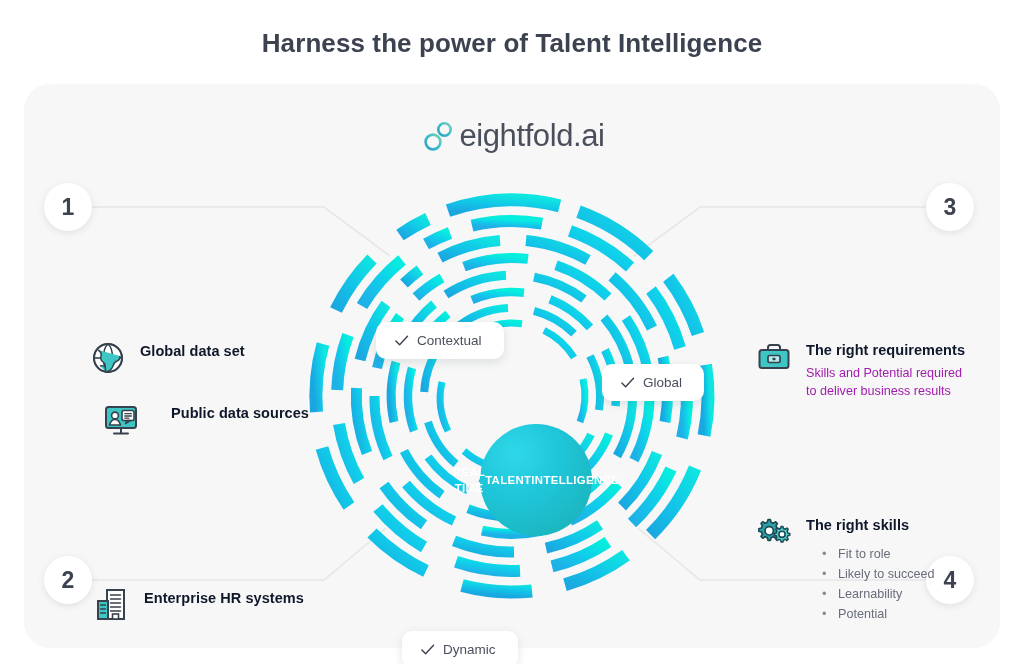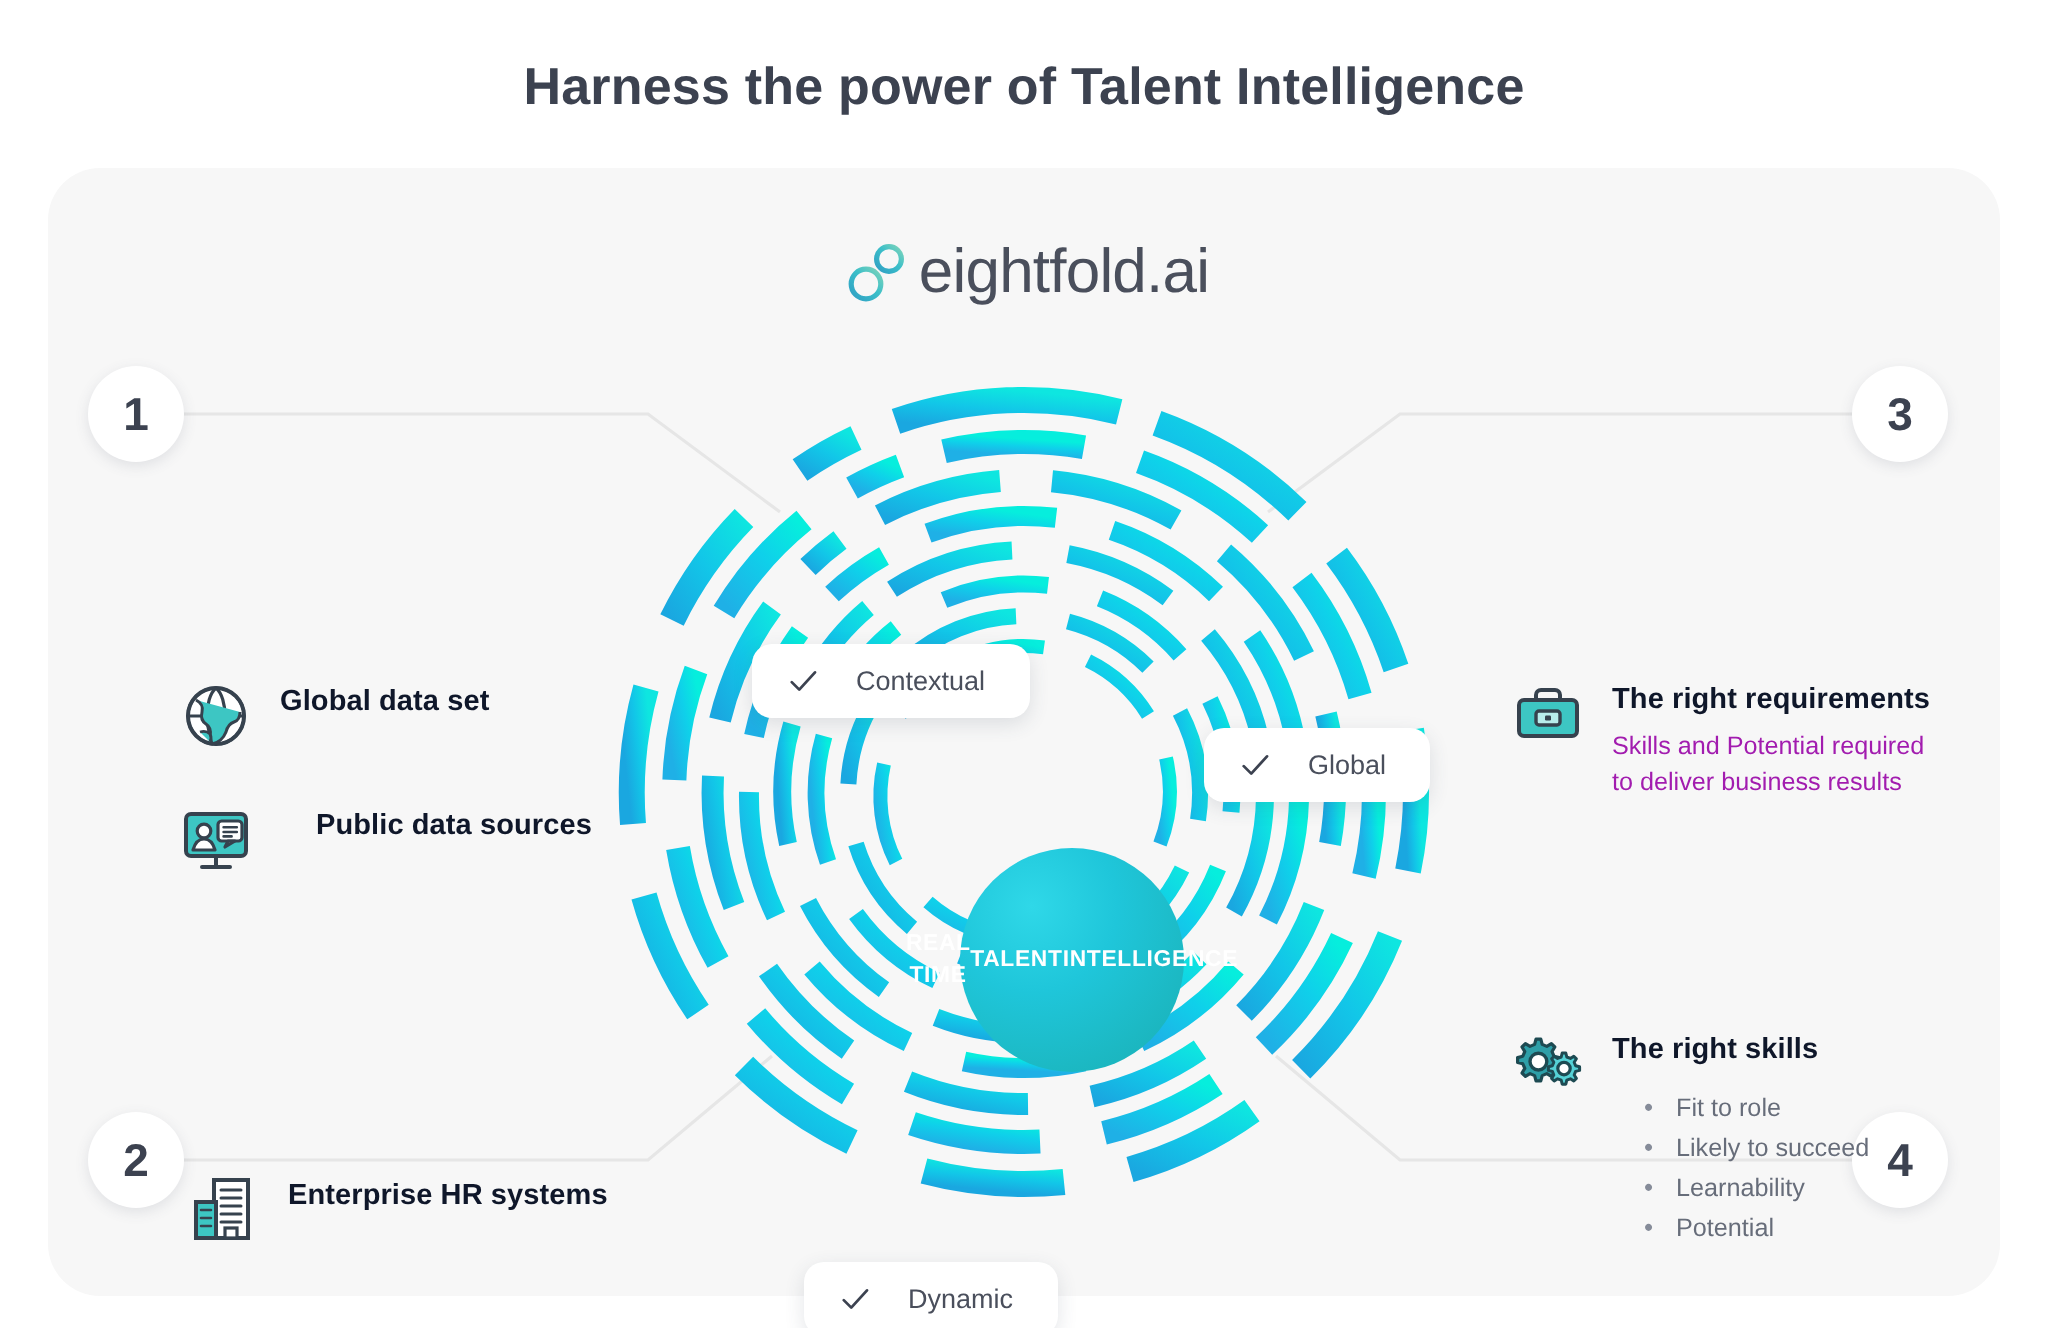"Contextual" .chip { gap: 19px -> 8px }
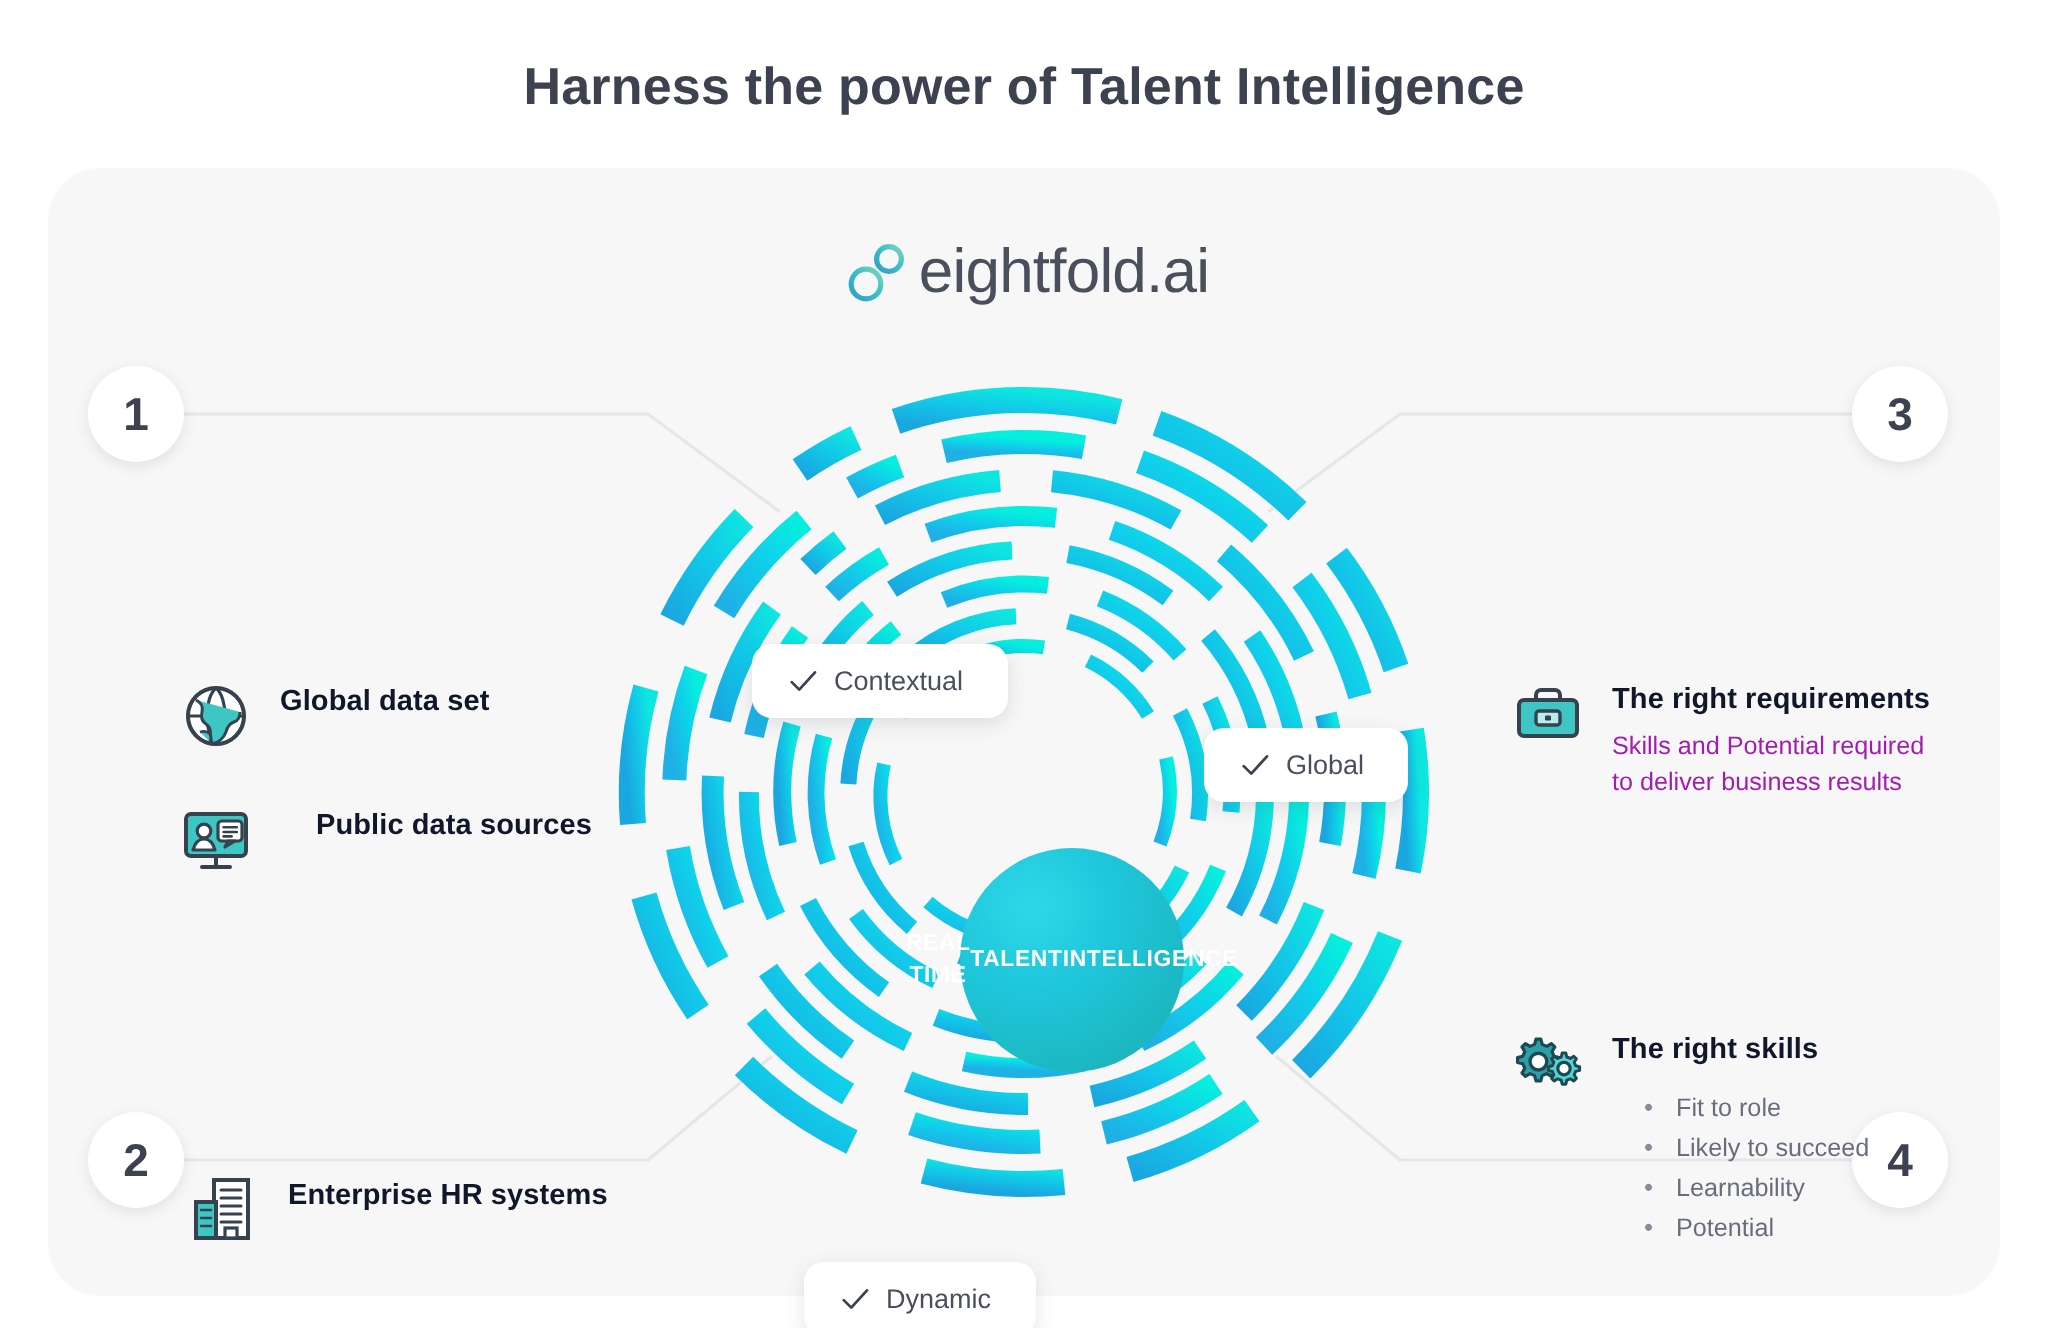"Public data sources" .feat-public { left: 66px -> 79px }
